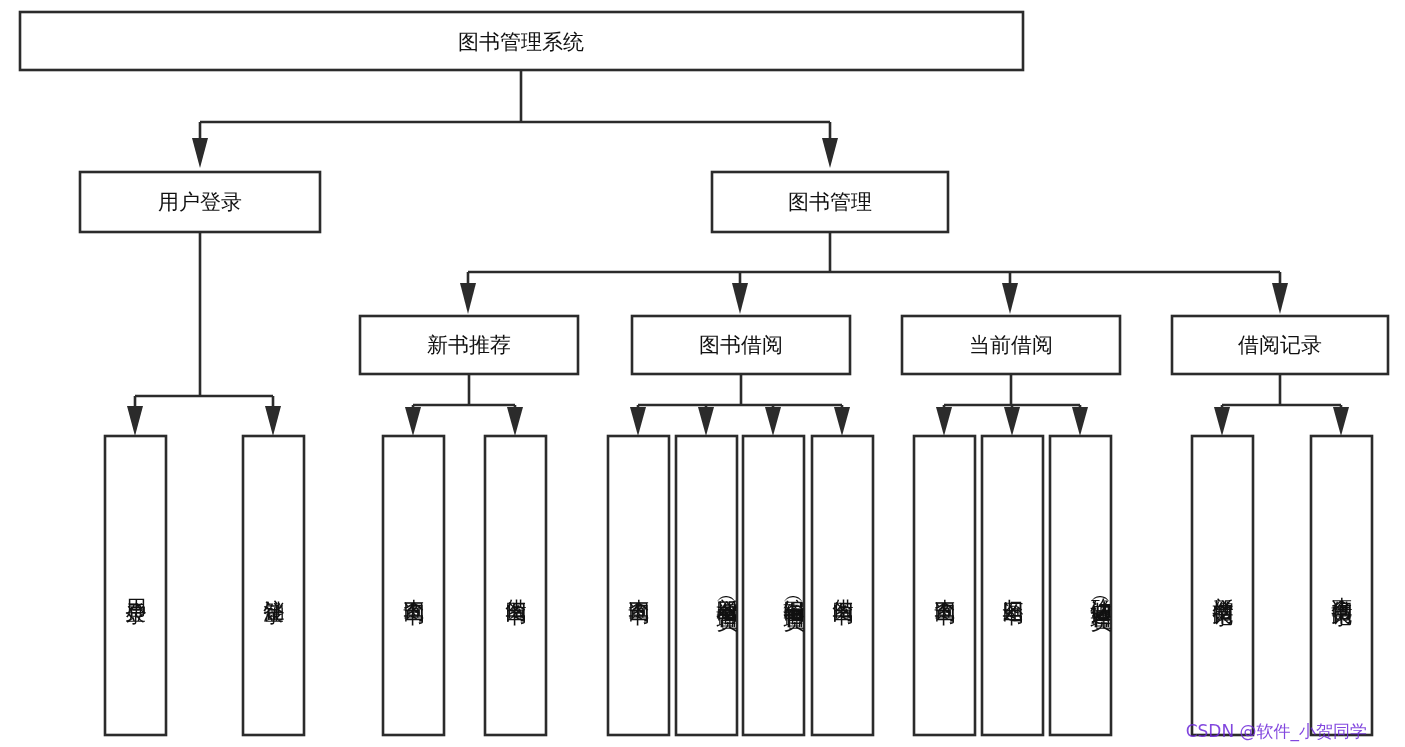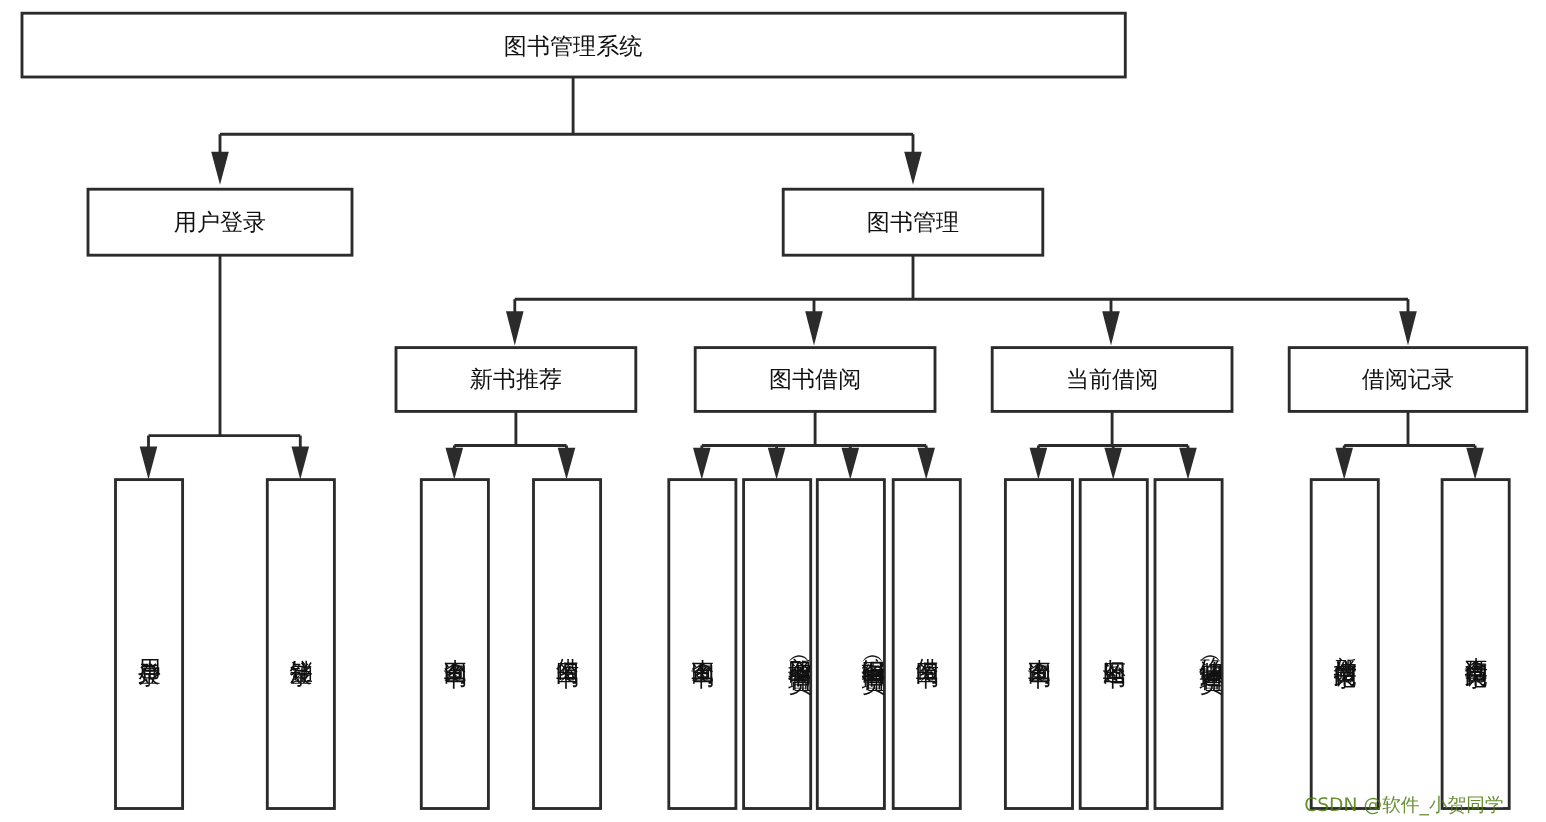"CSDN @软件_小贺同学" .watermark { color: #4d7c0f -> #6d28d9 }
